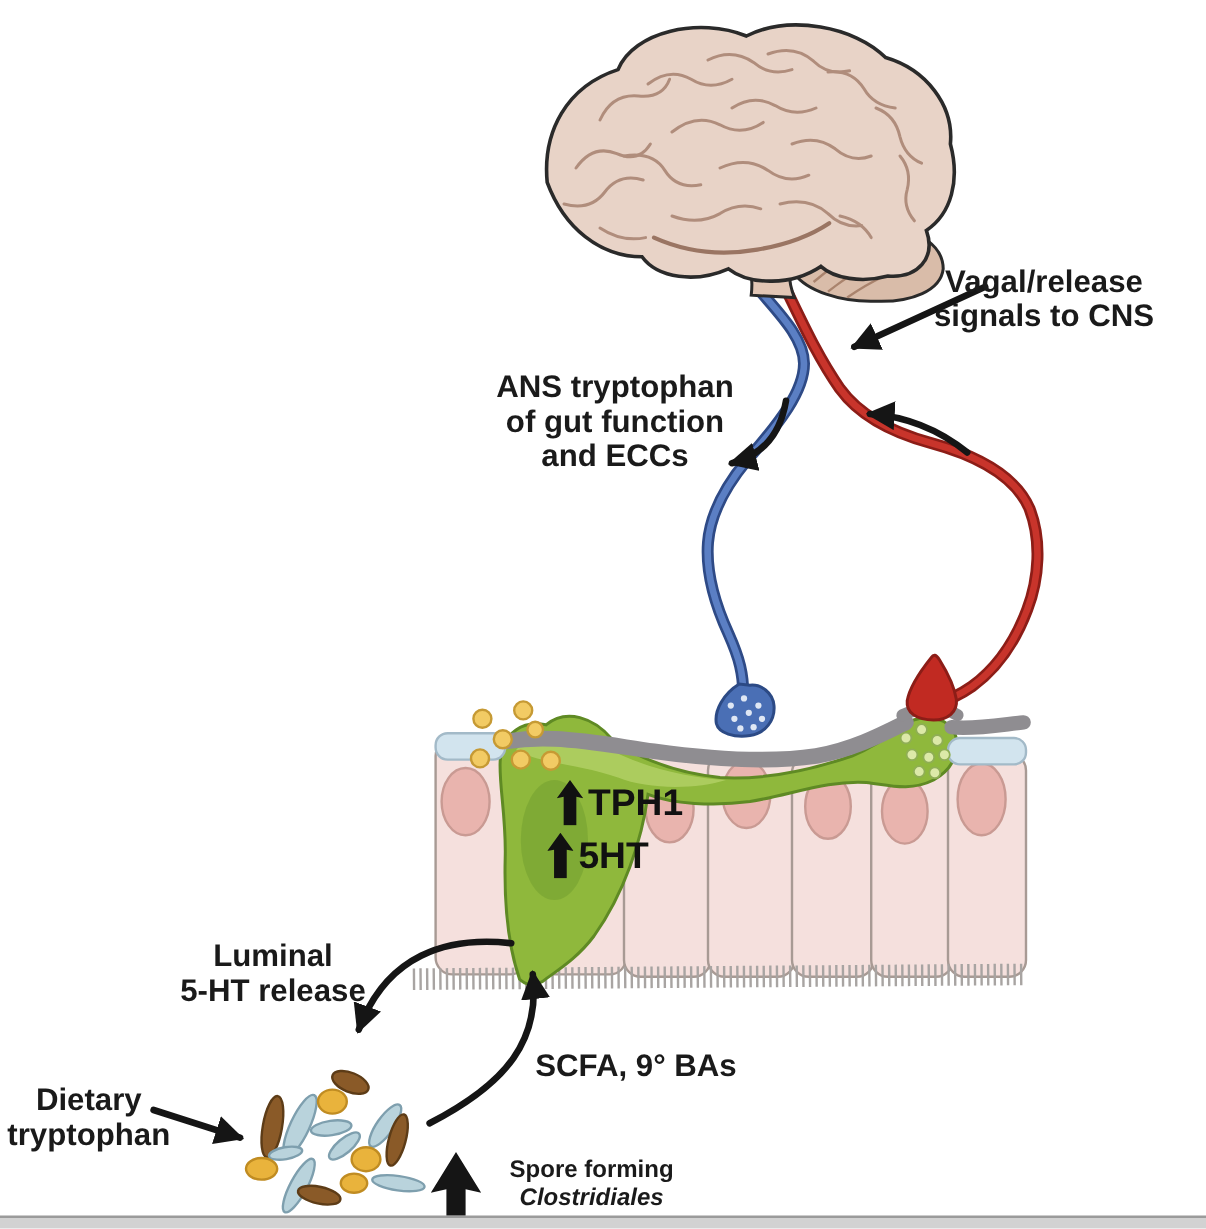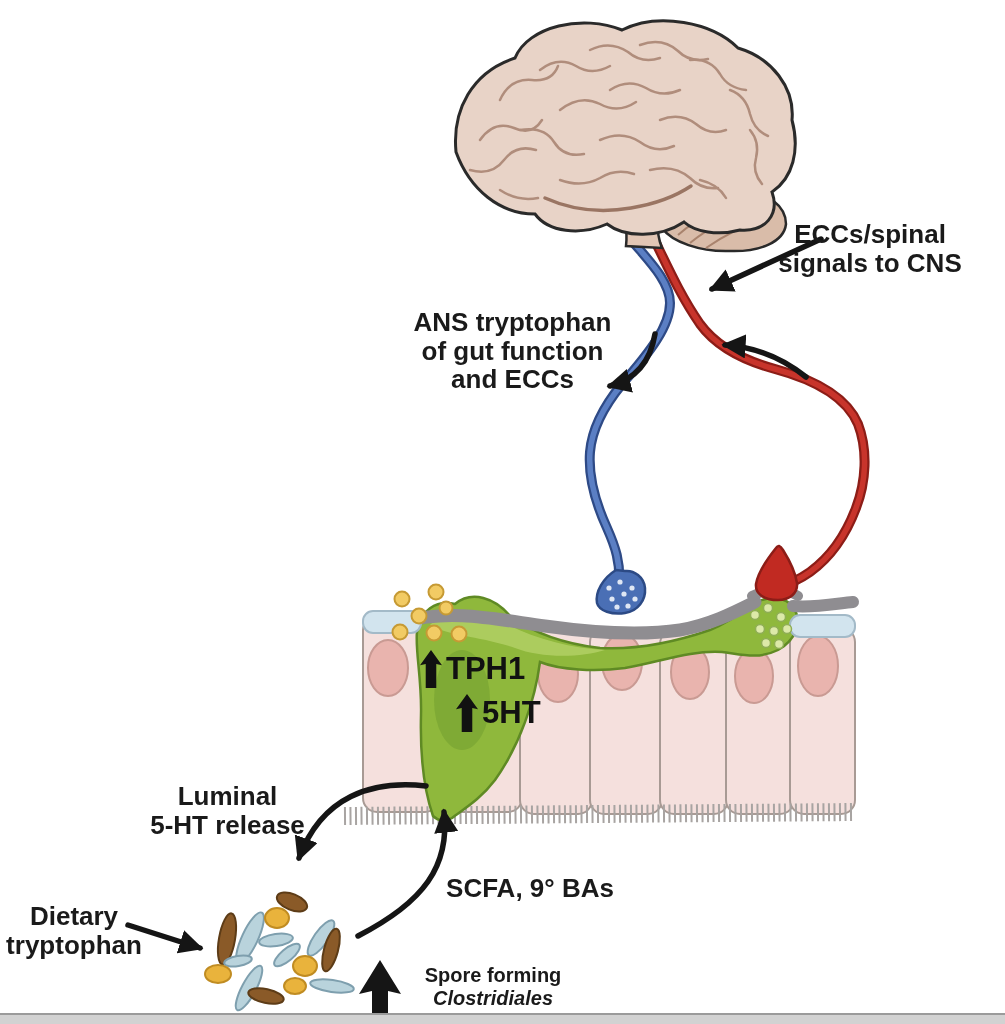"ECCs/spinal" div.label { text: ECCs/spinal -> Vagal/release }
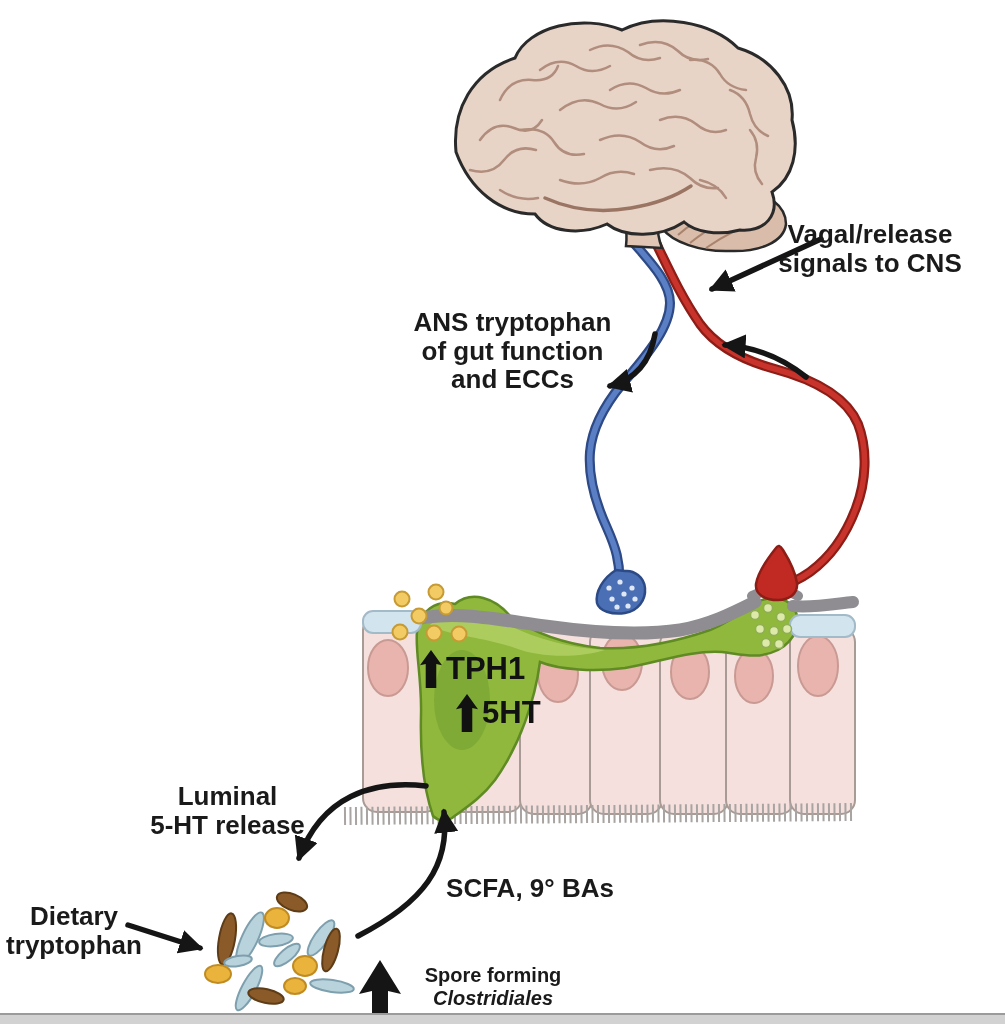"TPH1" div.marker-row { padding-left: none -> 44px }
